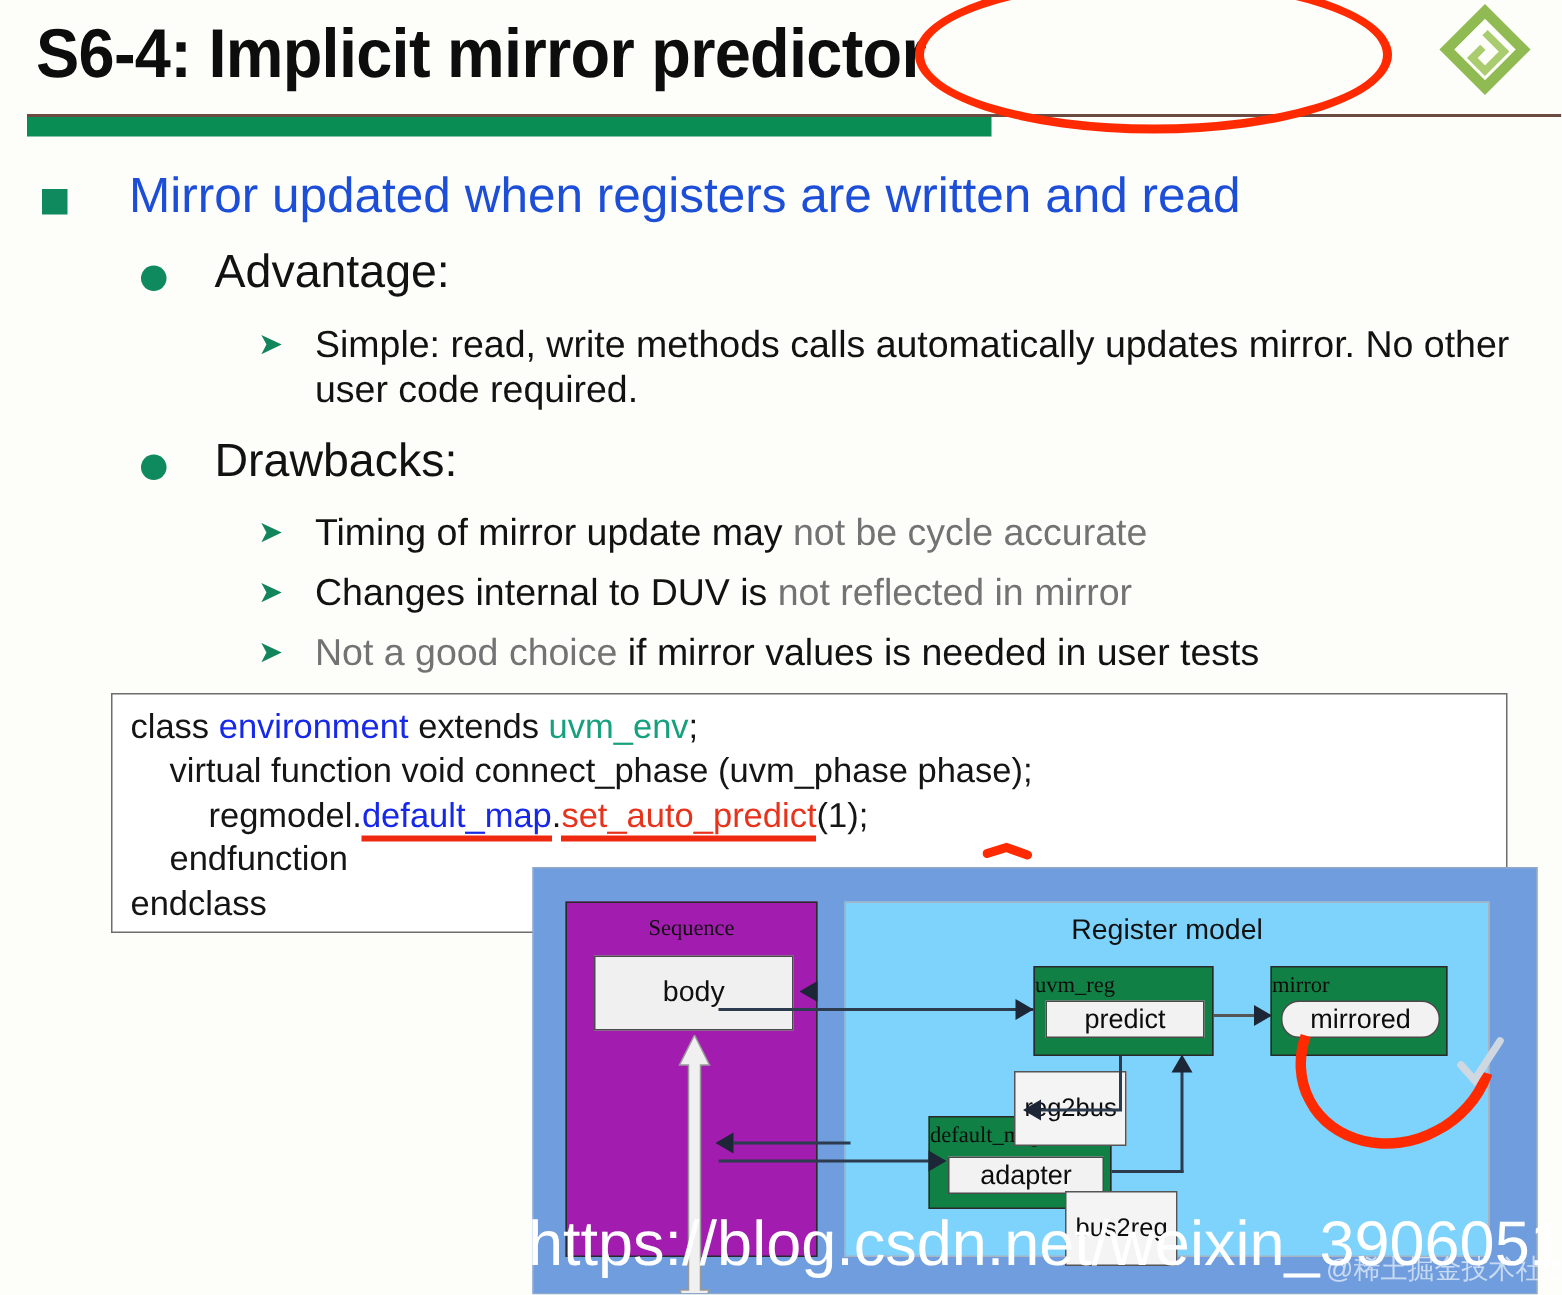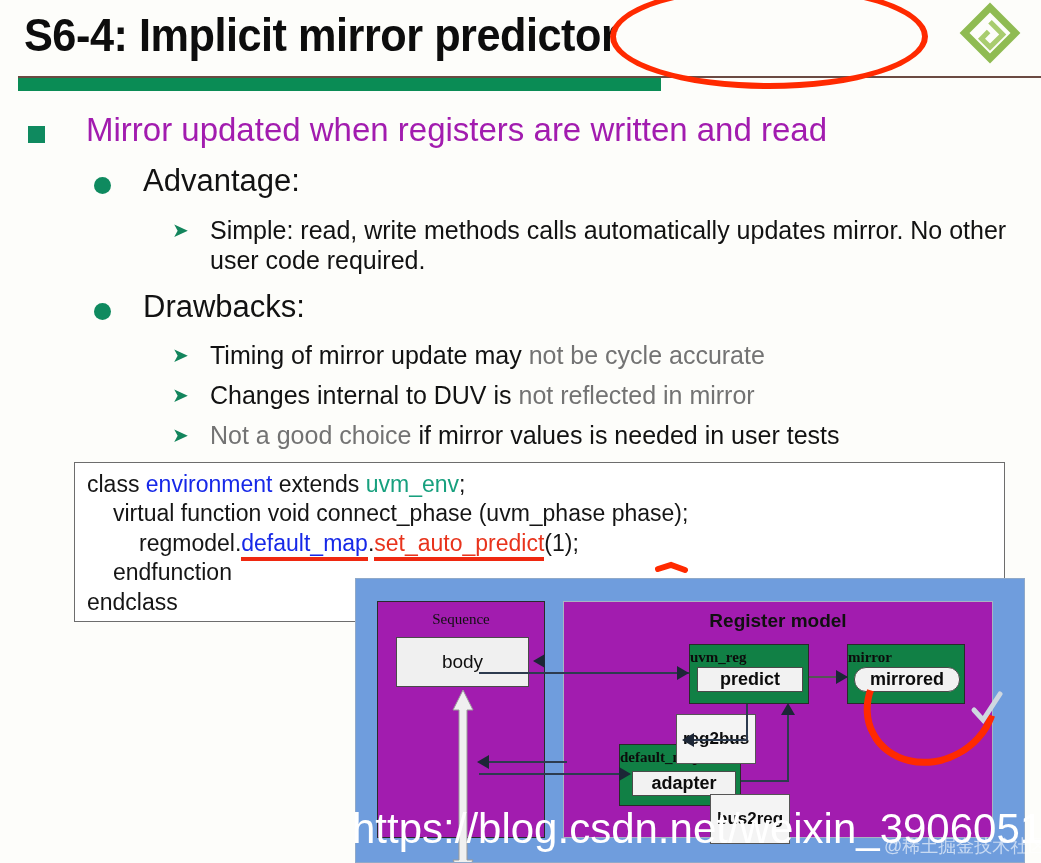"Mirror updated when registers are" .t1 { color: #a21caf -> #1d4ed8 }
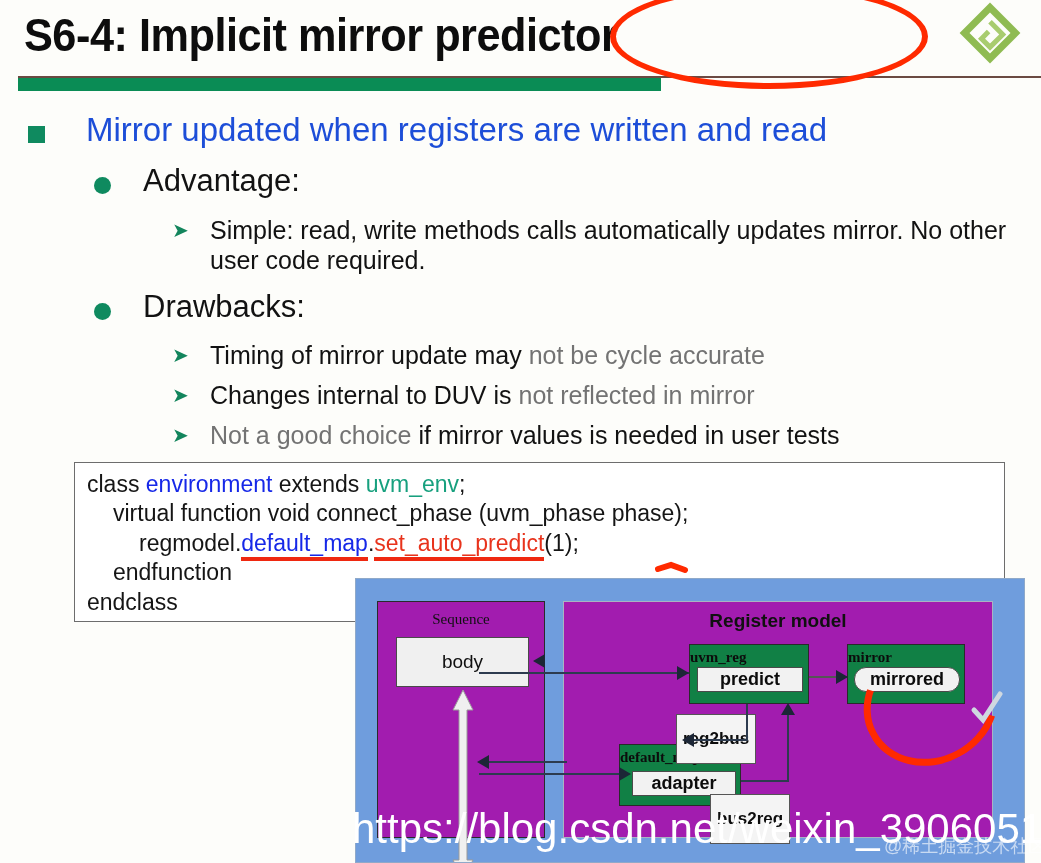"Register model" #regmodel-box { background: #a21caf -> #7dd3fc; font-weight: bold -> none }
